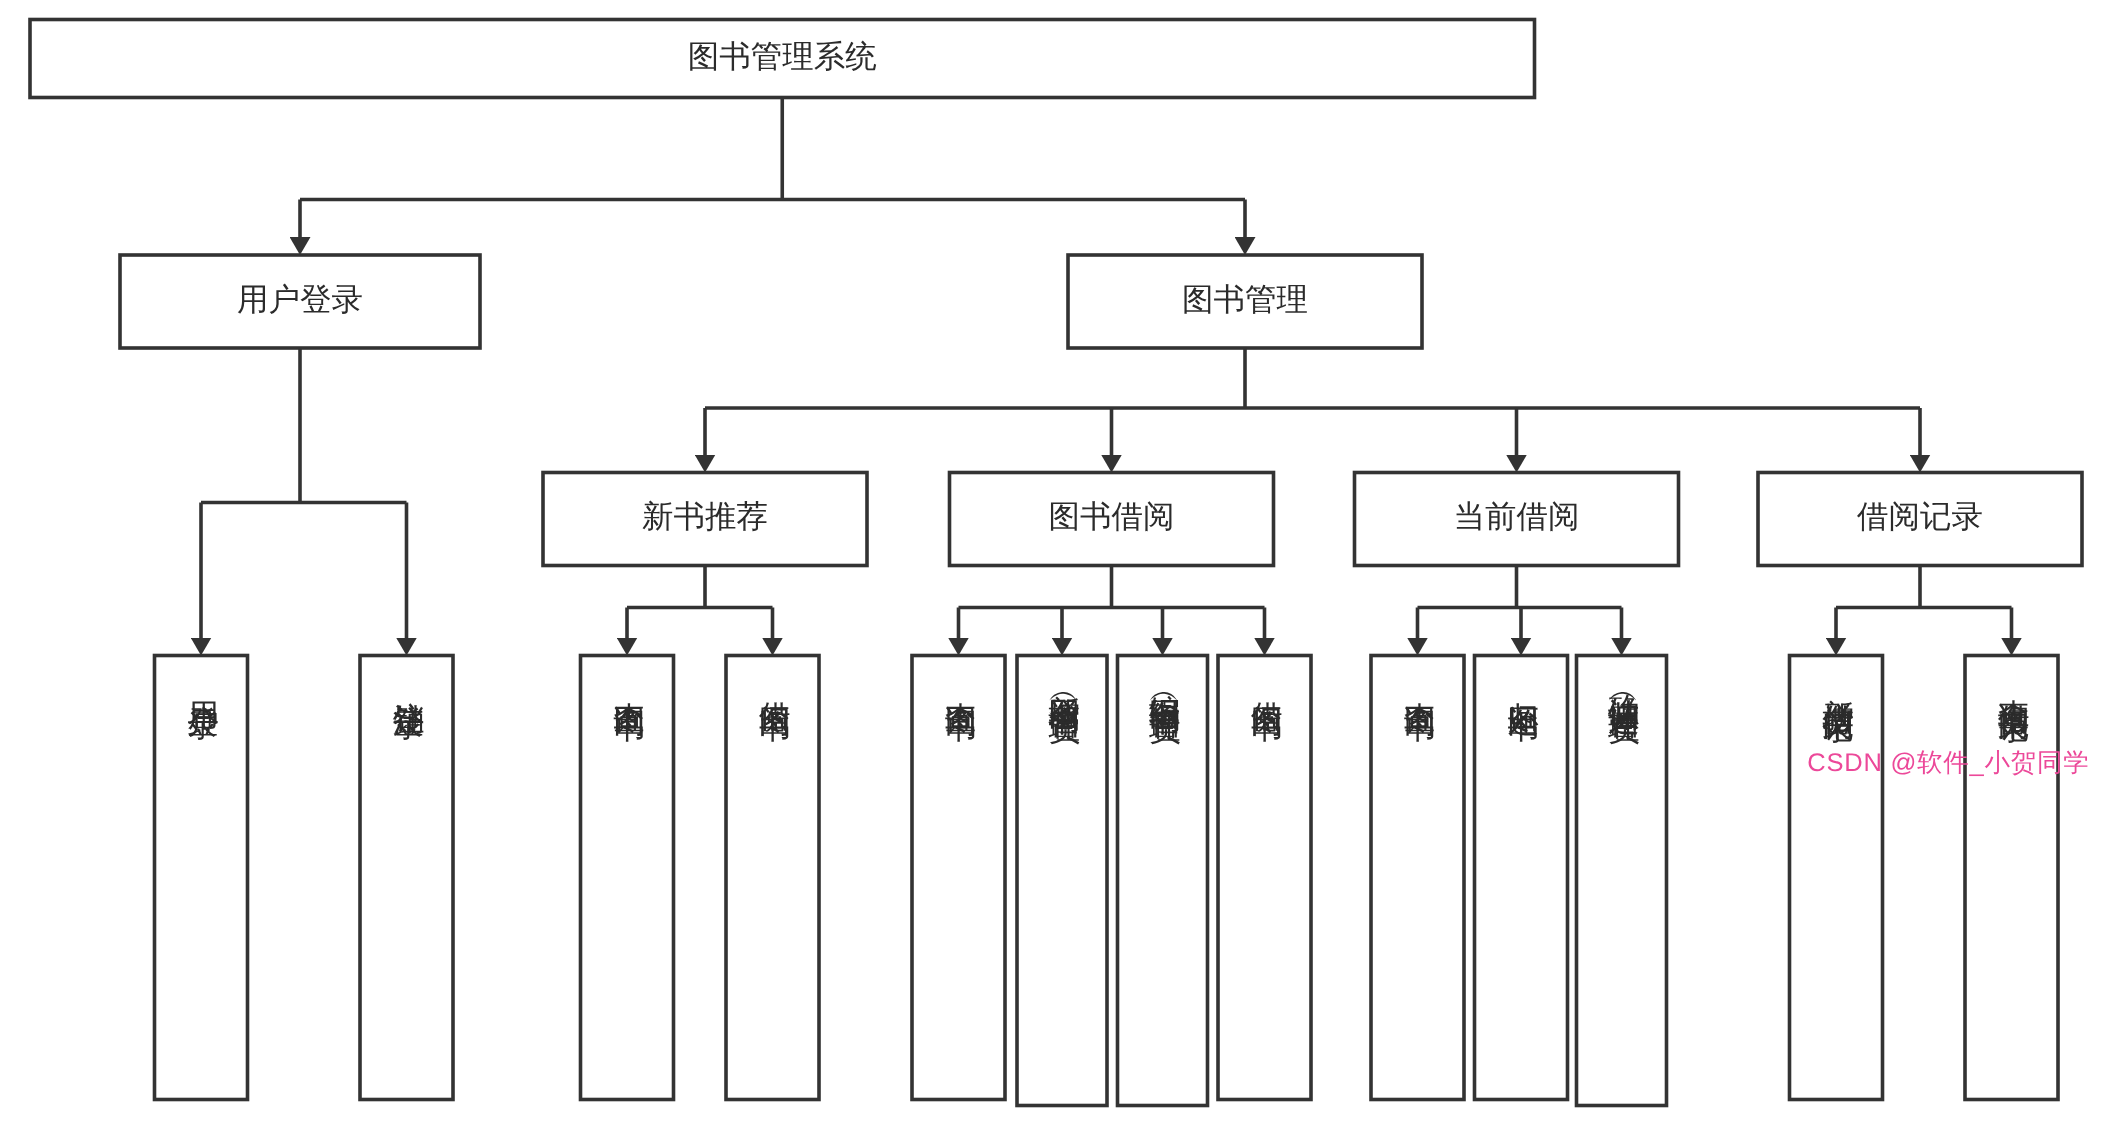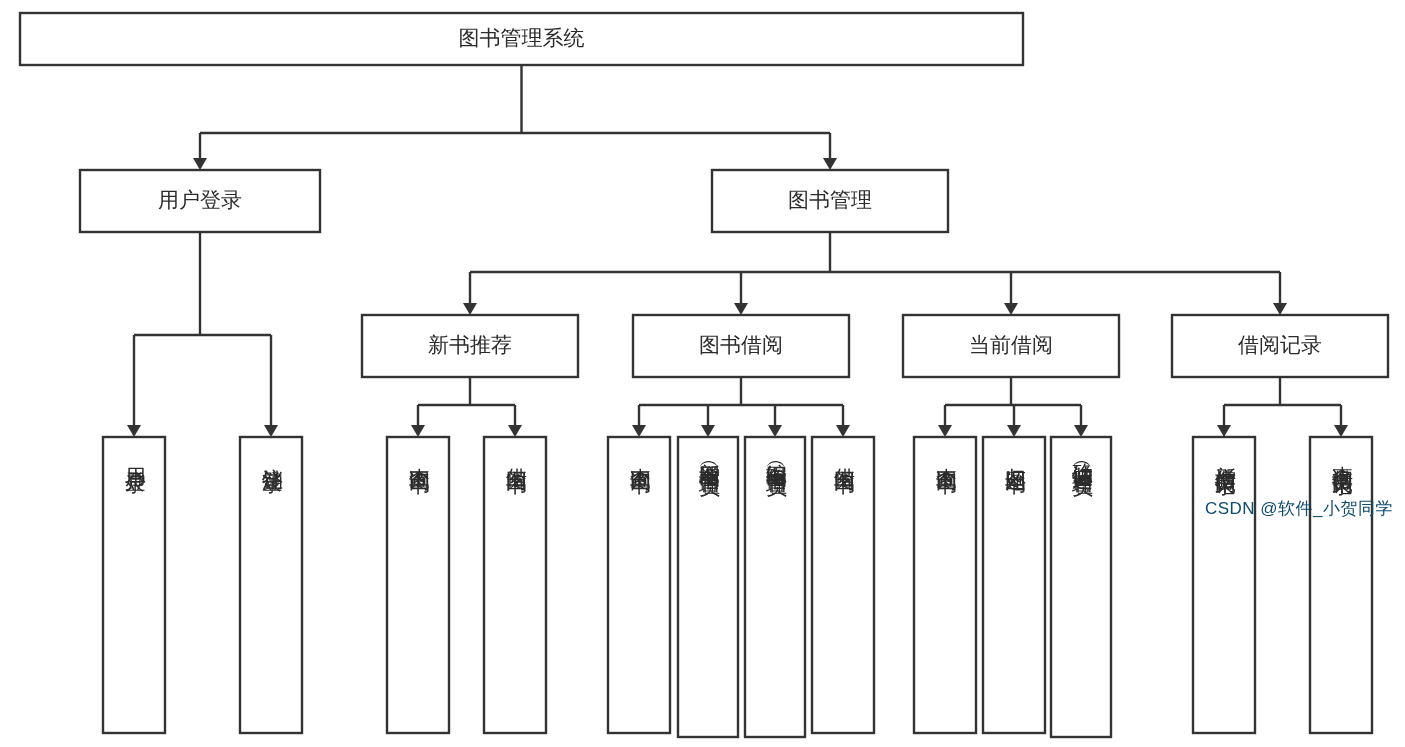"CSDN @软件_小贺同学" .watermark { color: #0c4a6e -> #ec4899 }
